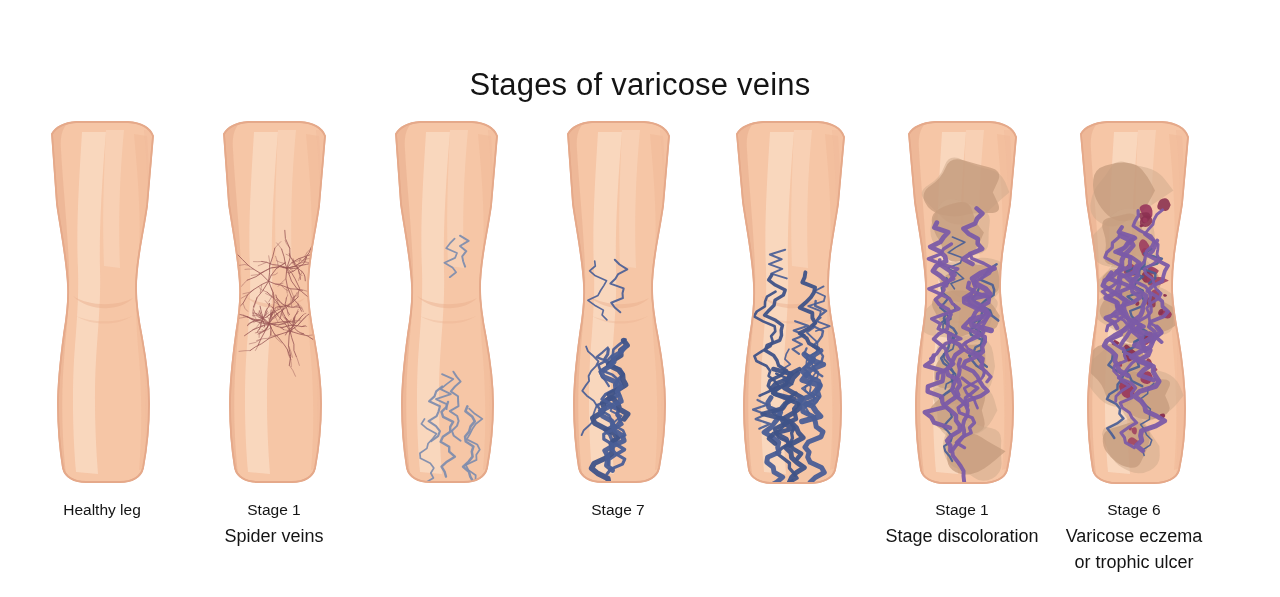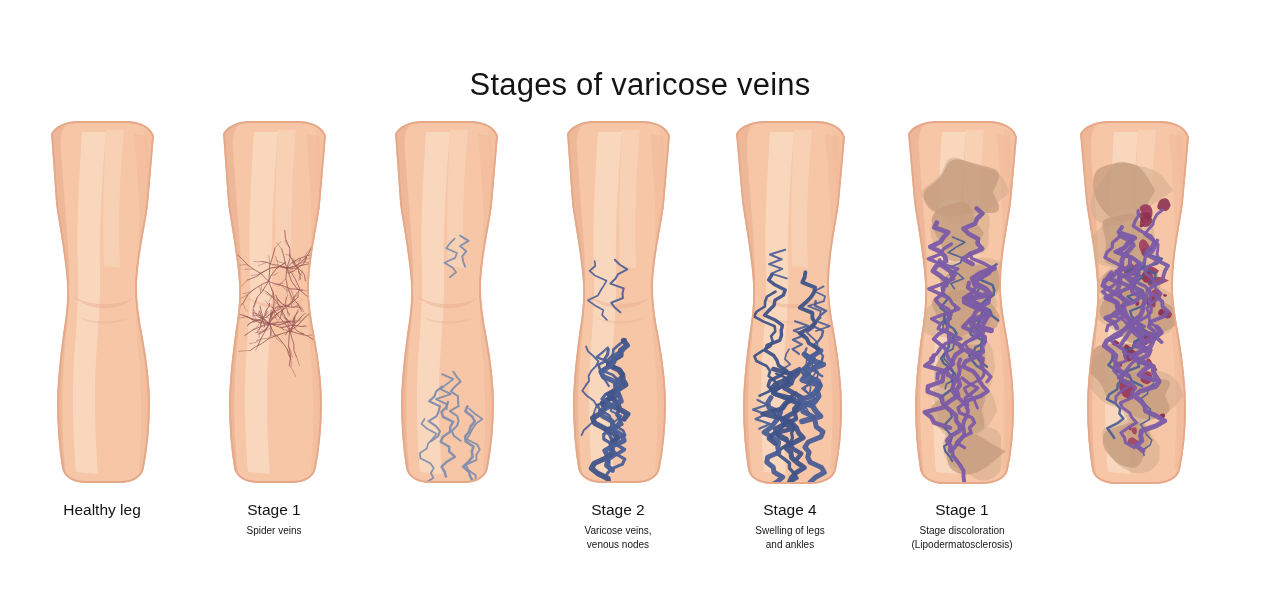"Stage 2" span.caption-title { text: 2 -> 7 }
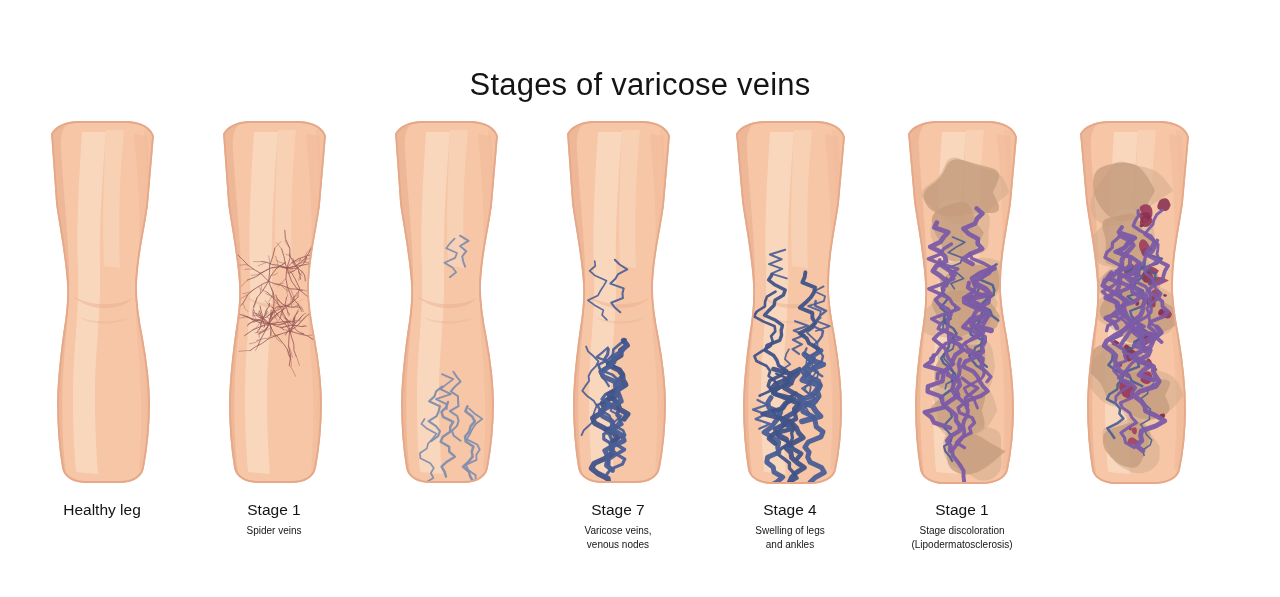"Stage 4" div.caption { html: <div> <span>Stage 4</span> <span> <span>Swelling of legs</span> <span>and ankles</span> </span> </div> -> none }
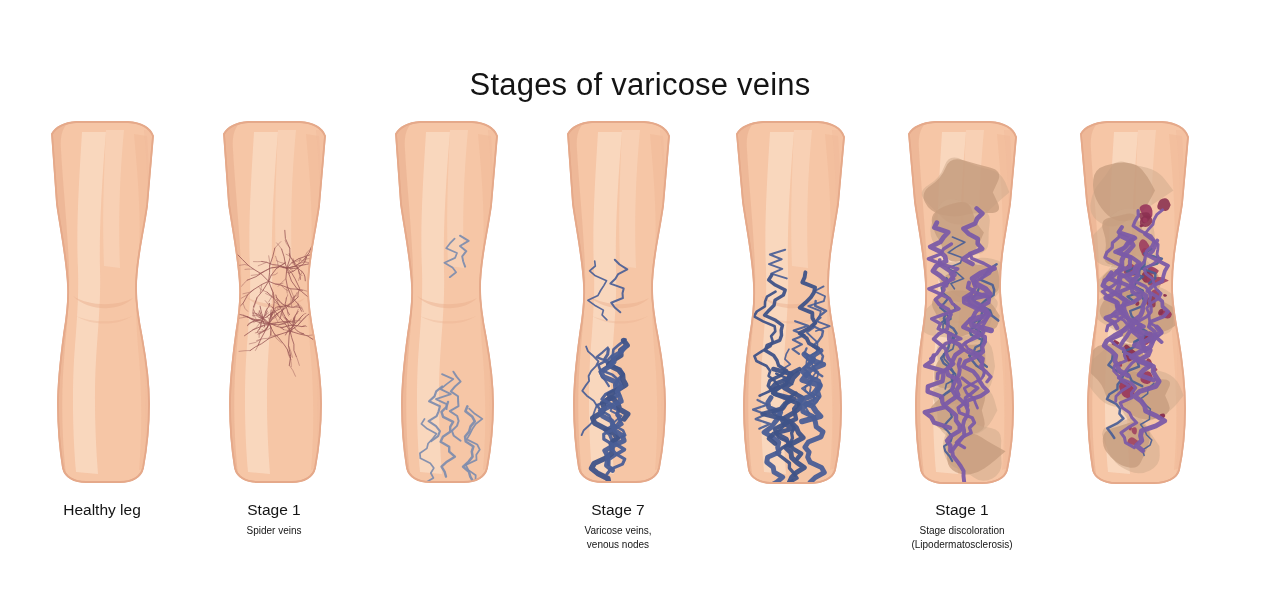"Stage 6" div.caption { html: none -> <div> <span>Stage 6</span> <span> <span>Varicose eczema</span> <span>or trophic ulcer</span> </span> </div> }
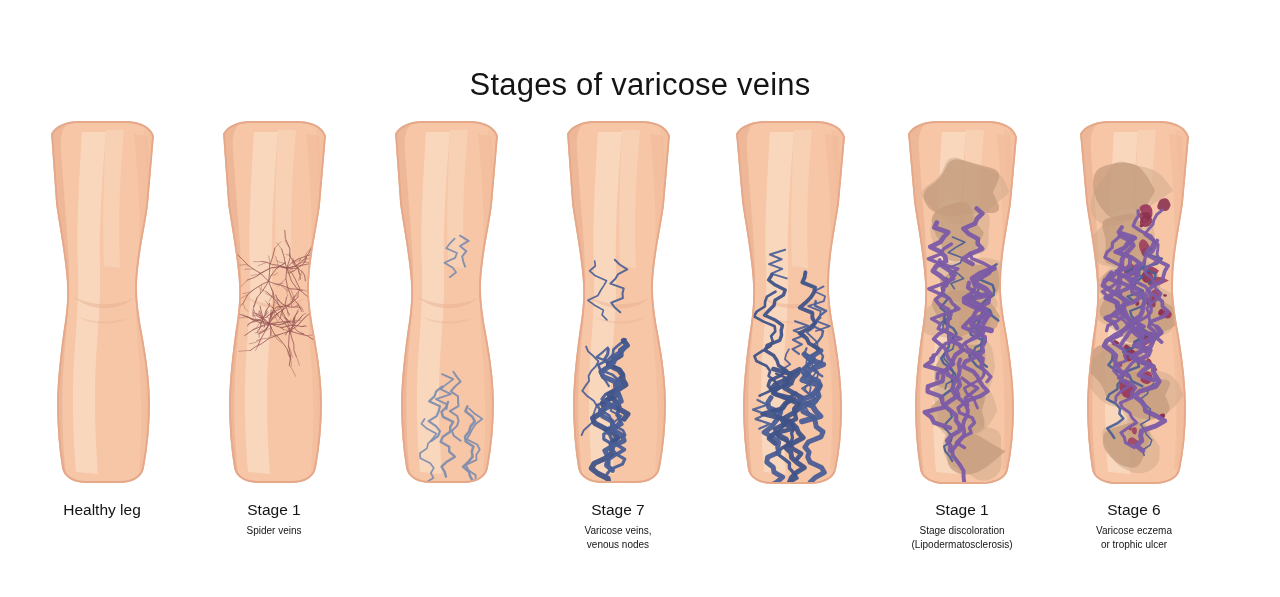"Spider veins" .caption-sub { font-size: 10px -> 18px }
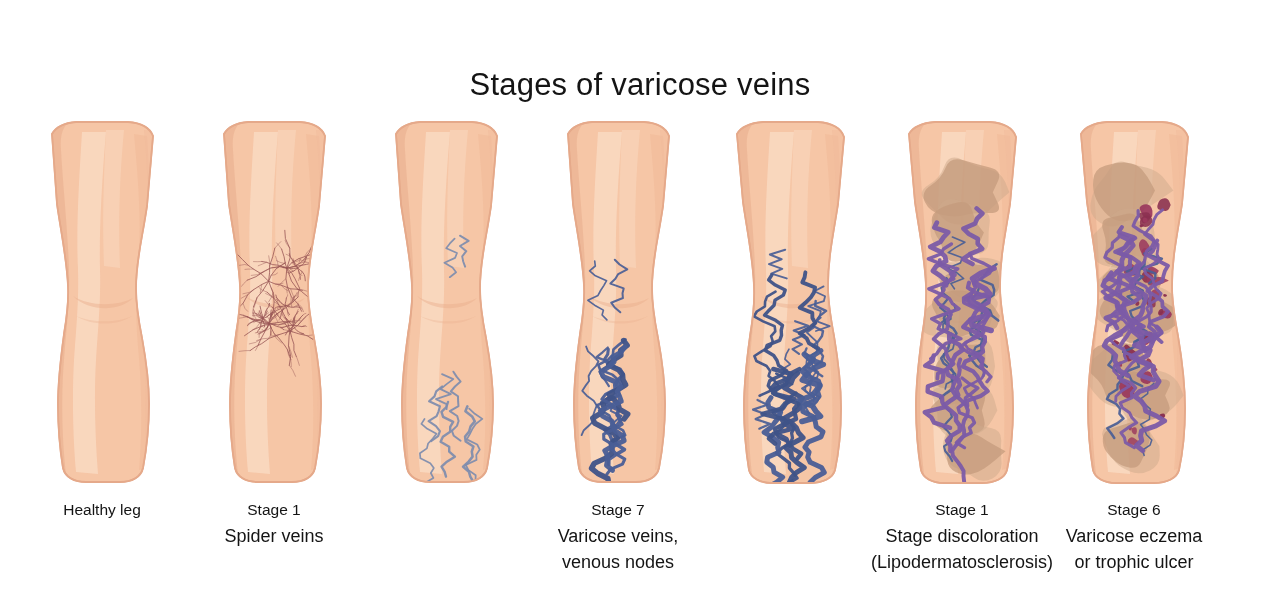"Varicose veins," span.caption-sub { html: <span> <span>Varicose veins,</span> <span>venous nodes</span> </span> -> none }
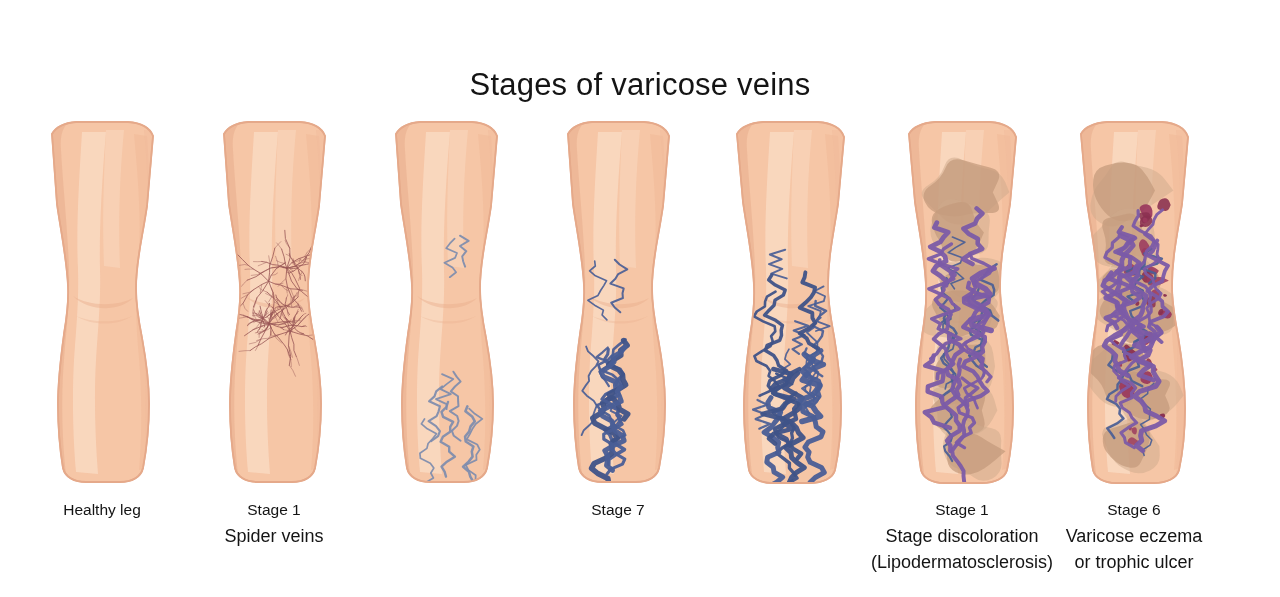"(Lipodermatosclerosis)" span.cap-line { html: <span>(Lipodermatosclerosis)</span> -> none }
